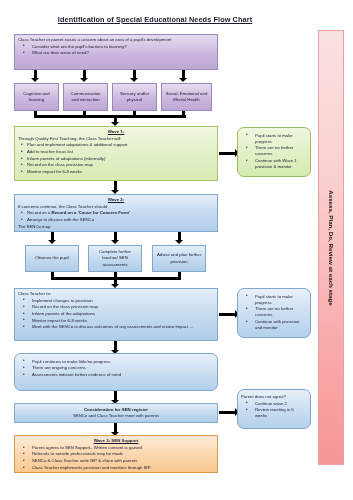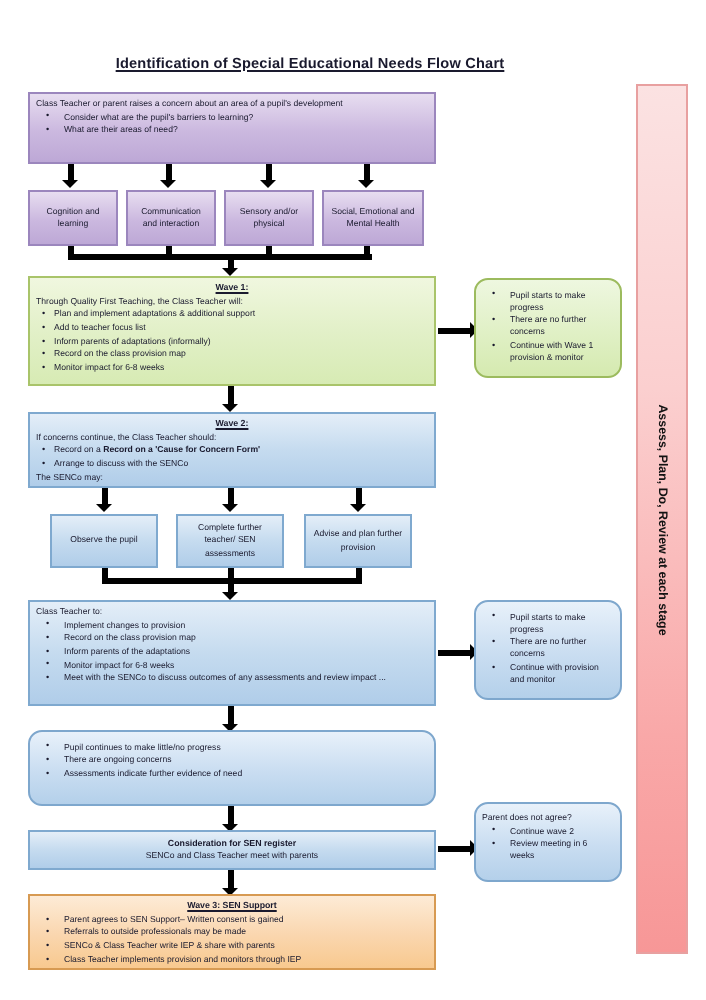"Identification of Special Educational" .page { margin-top: 12px -> none }
